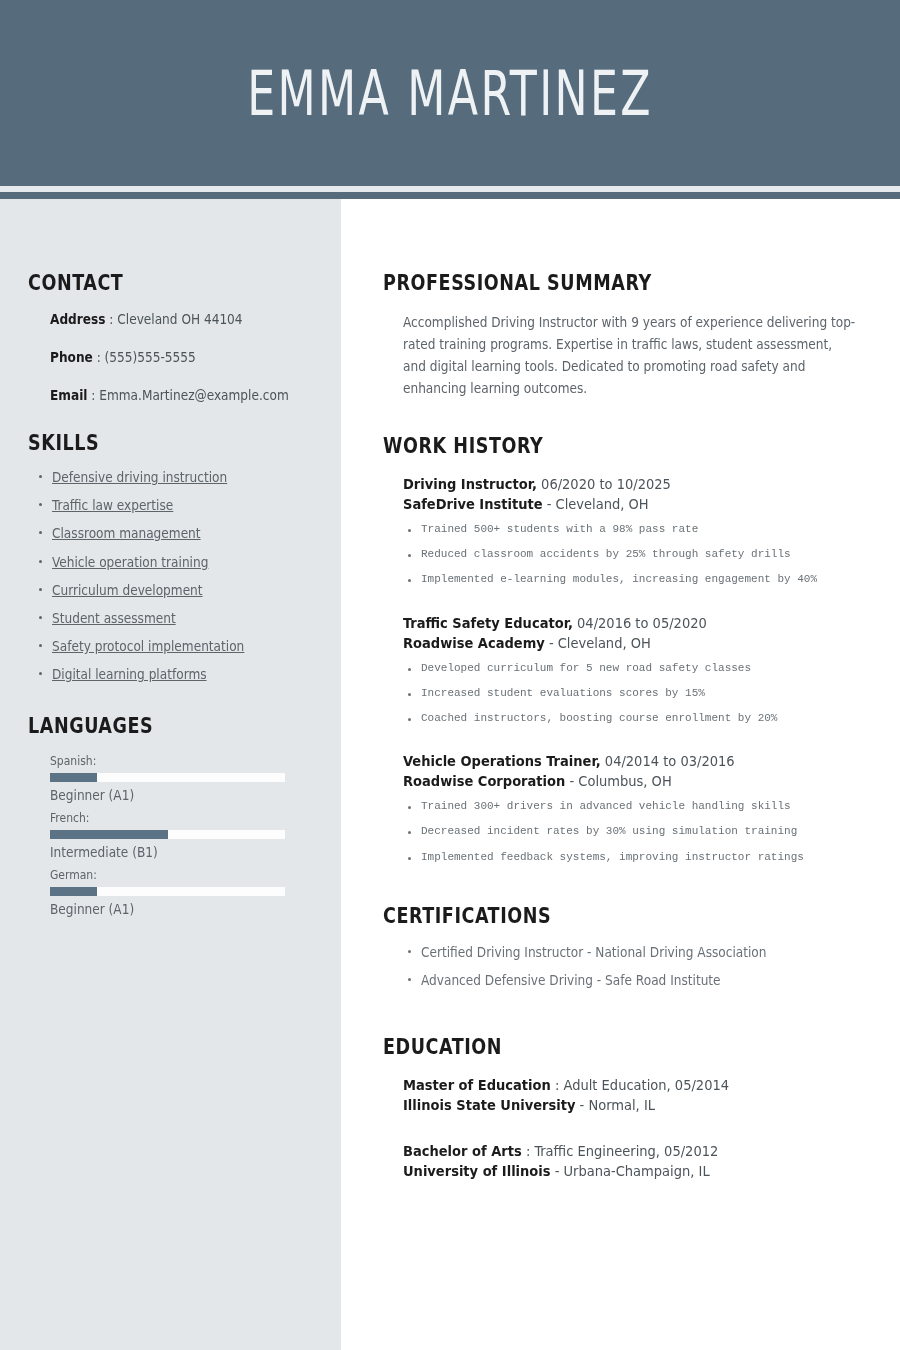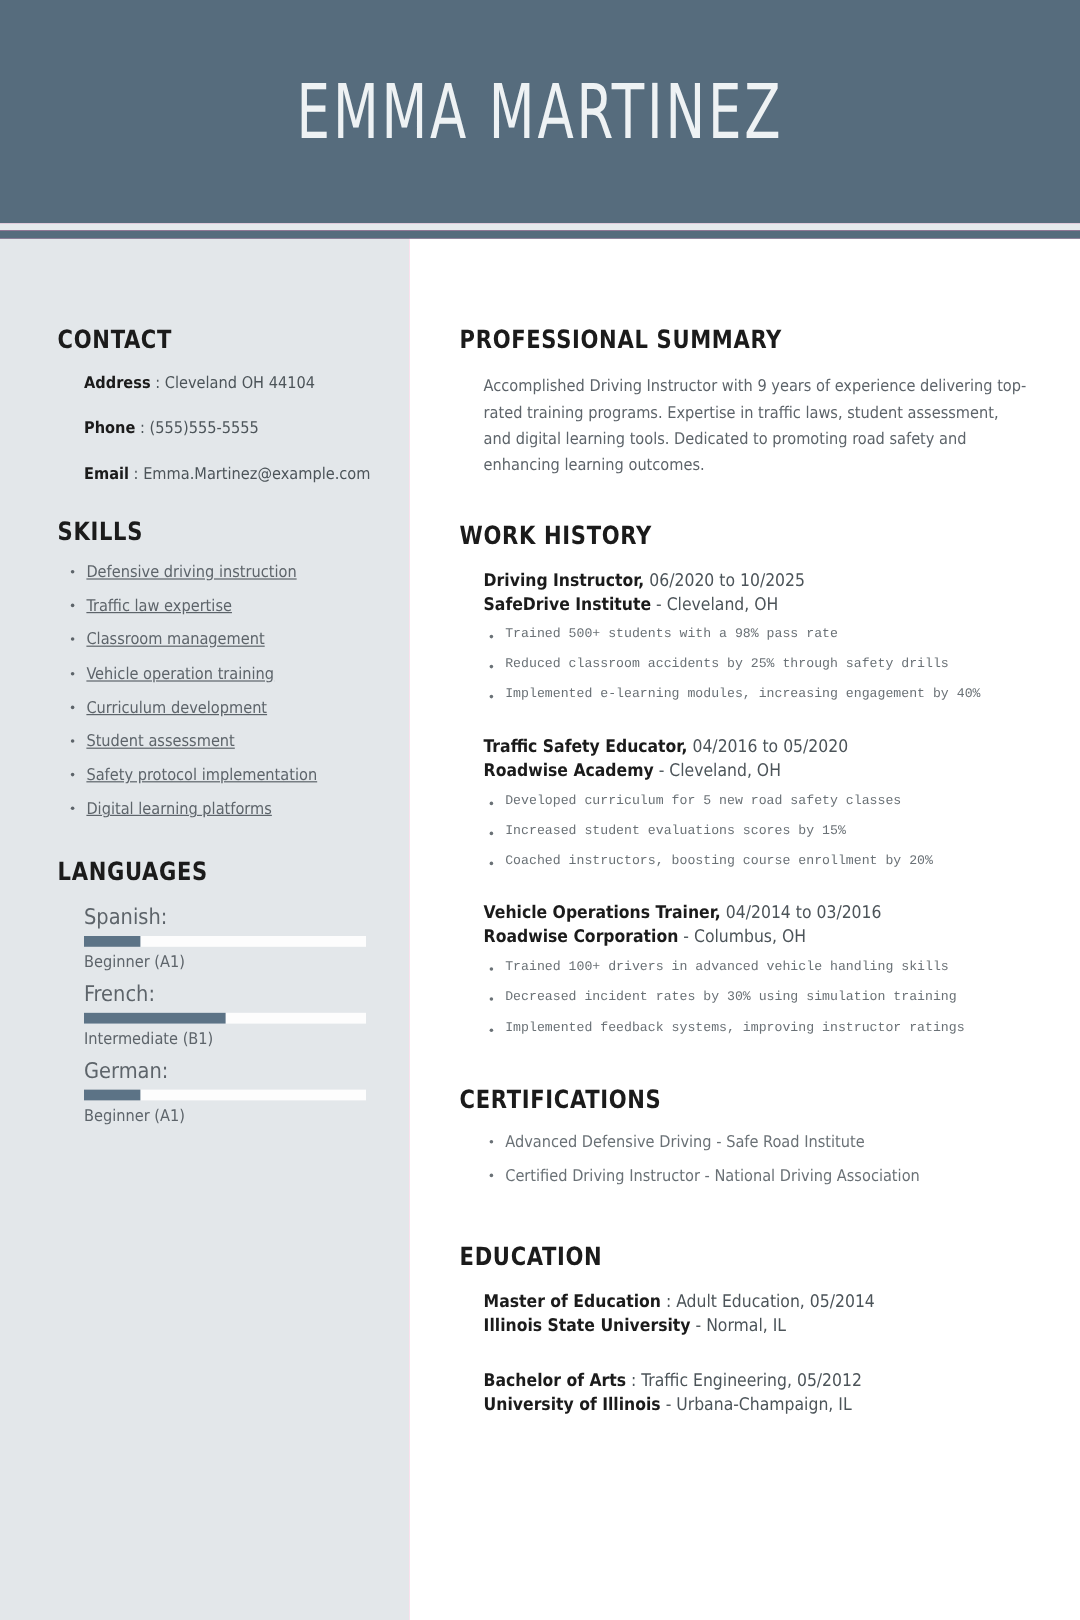"CONTACT" .side-block { left: 48px -> 28px }
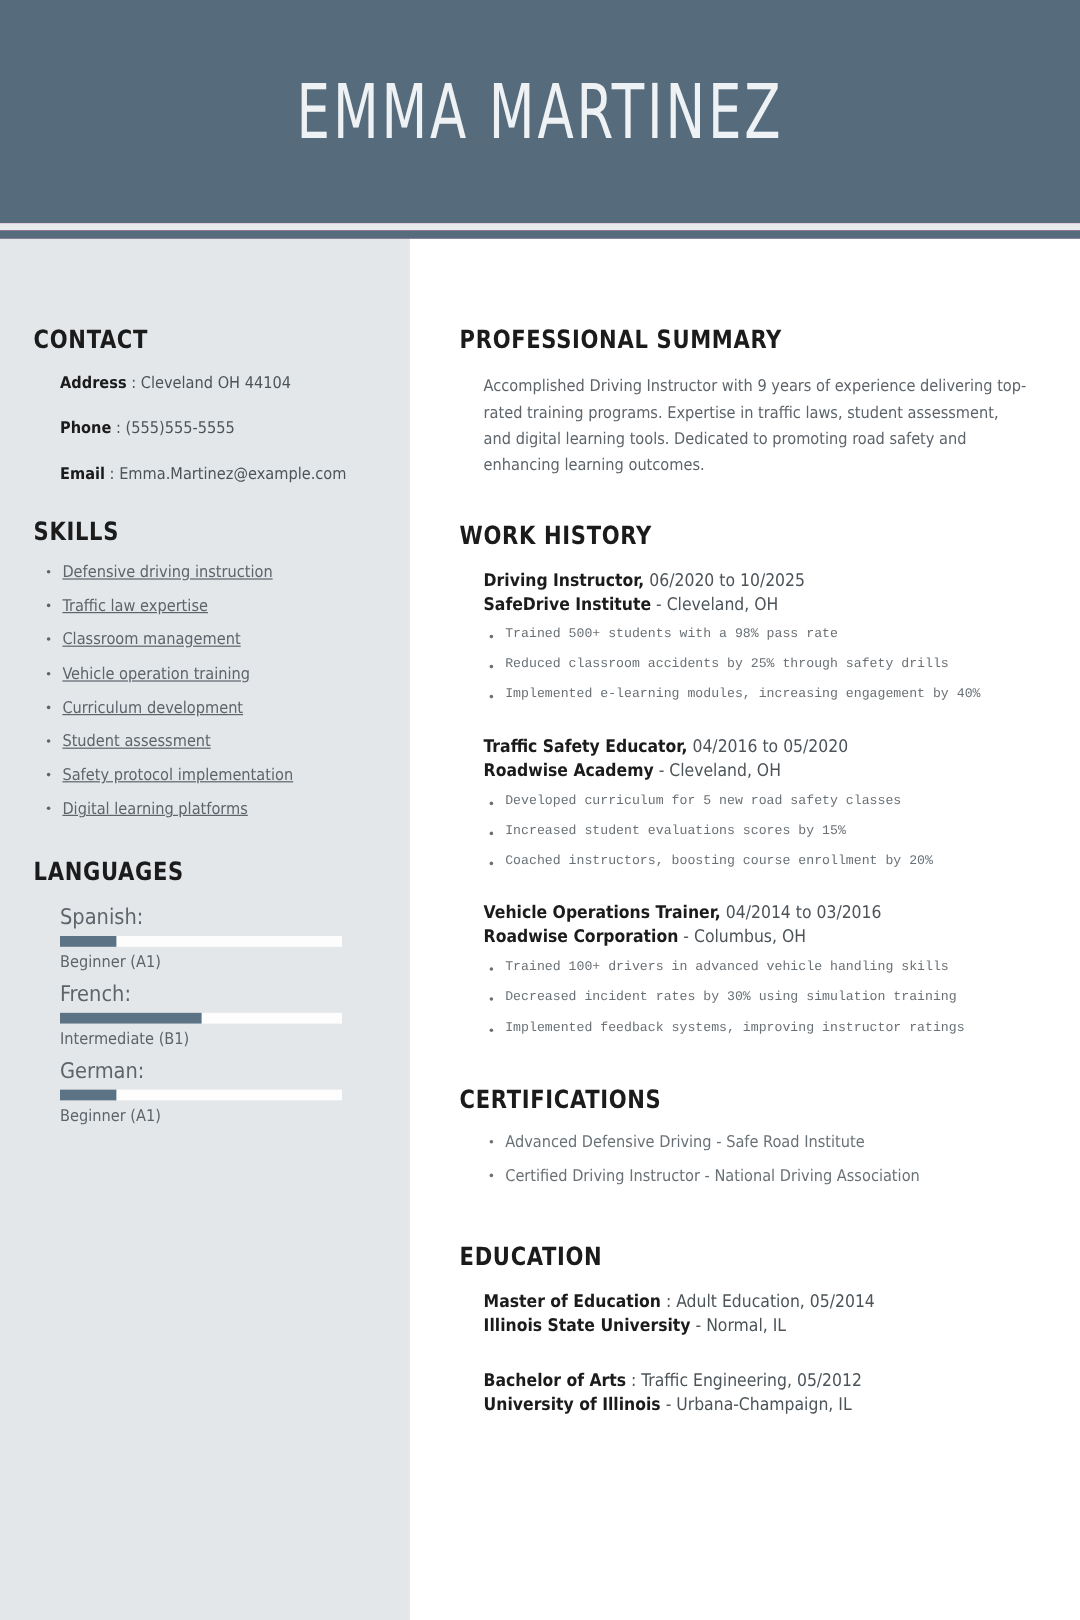"Spanish:" .lang-name { font-size: 18px -> 12px }
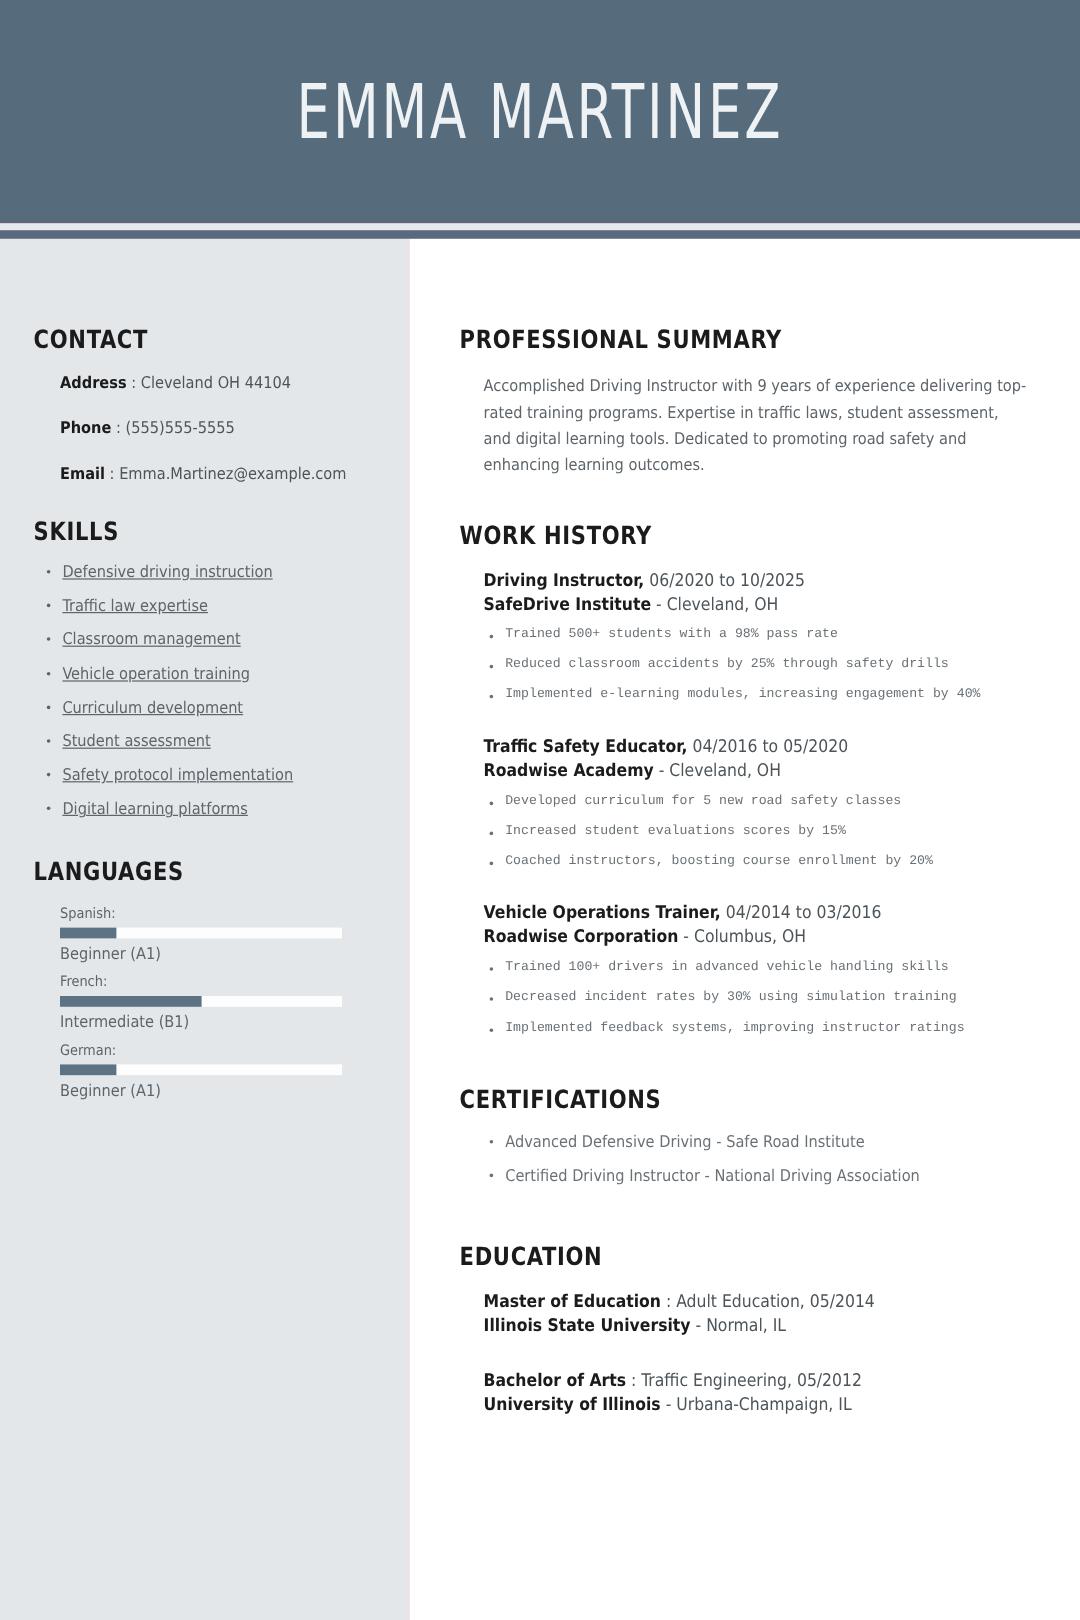"Trained 100+ drivers in advanced" li { text: 100+ -> 300+ }
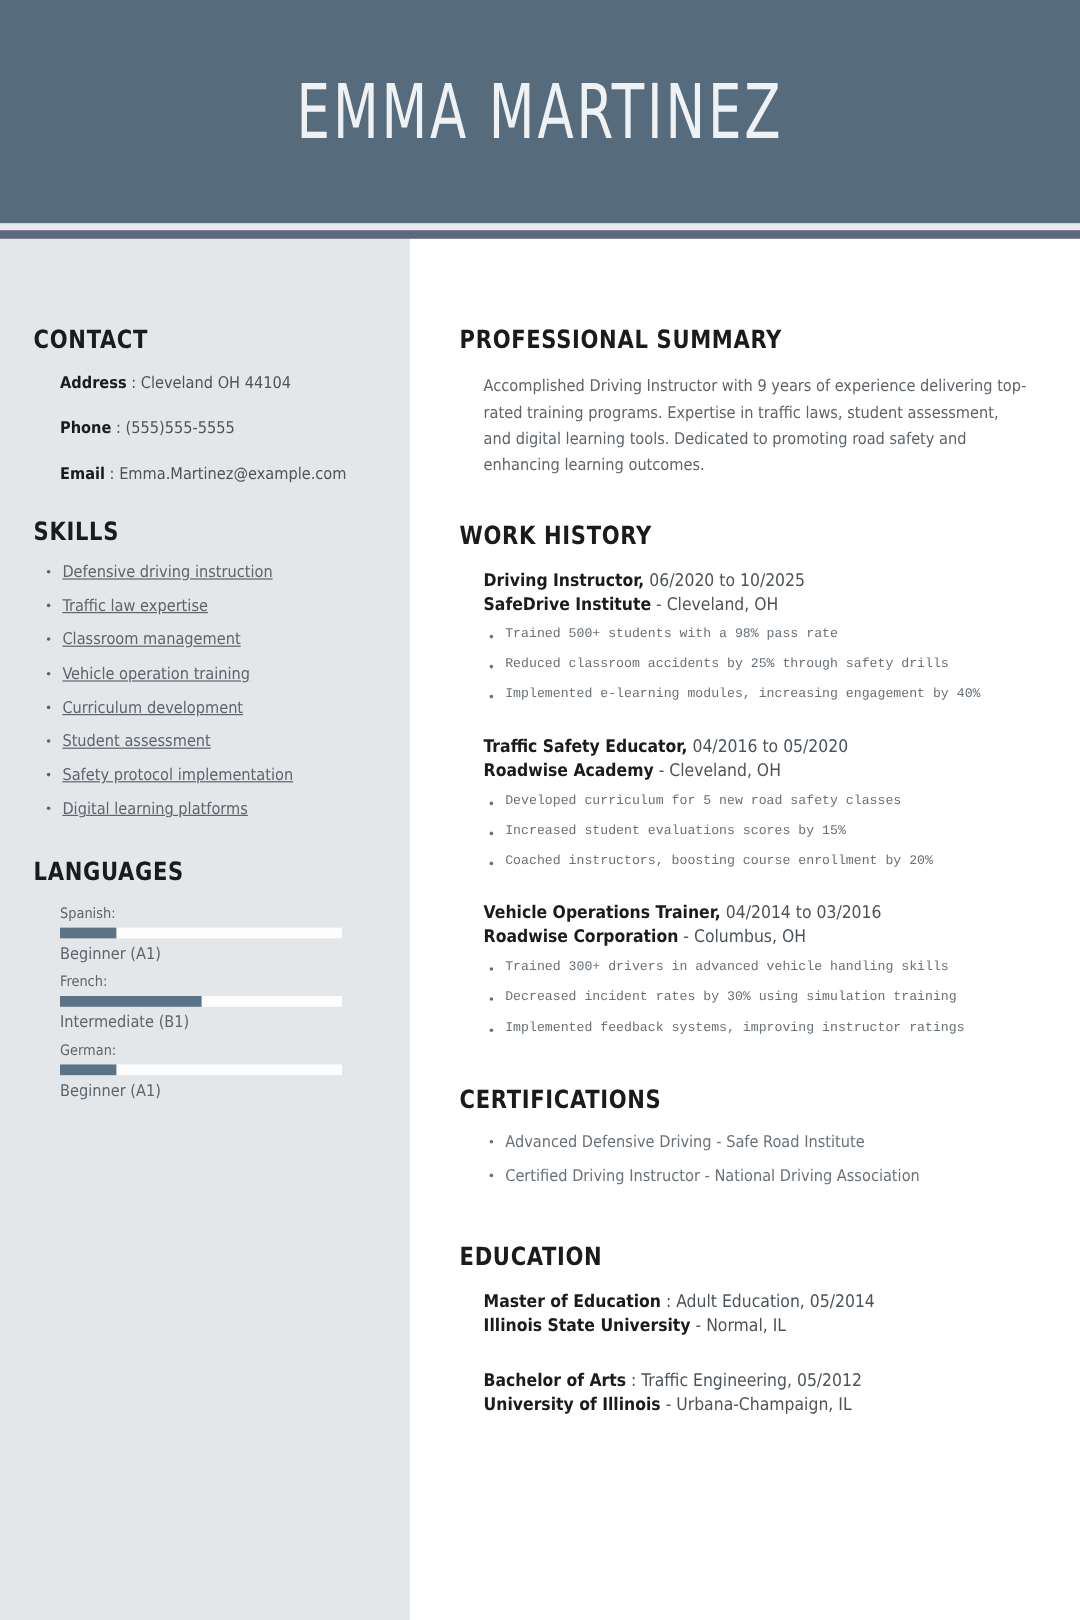"Advanced Defensive Driving - Safe" li { order: before "Certified Driving Instructor - National" -> after "Certified Driving Instructor - National" }
